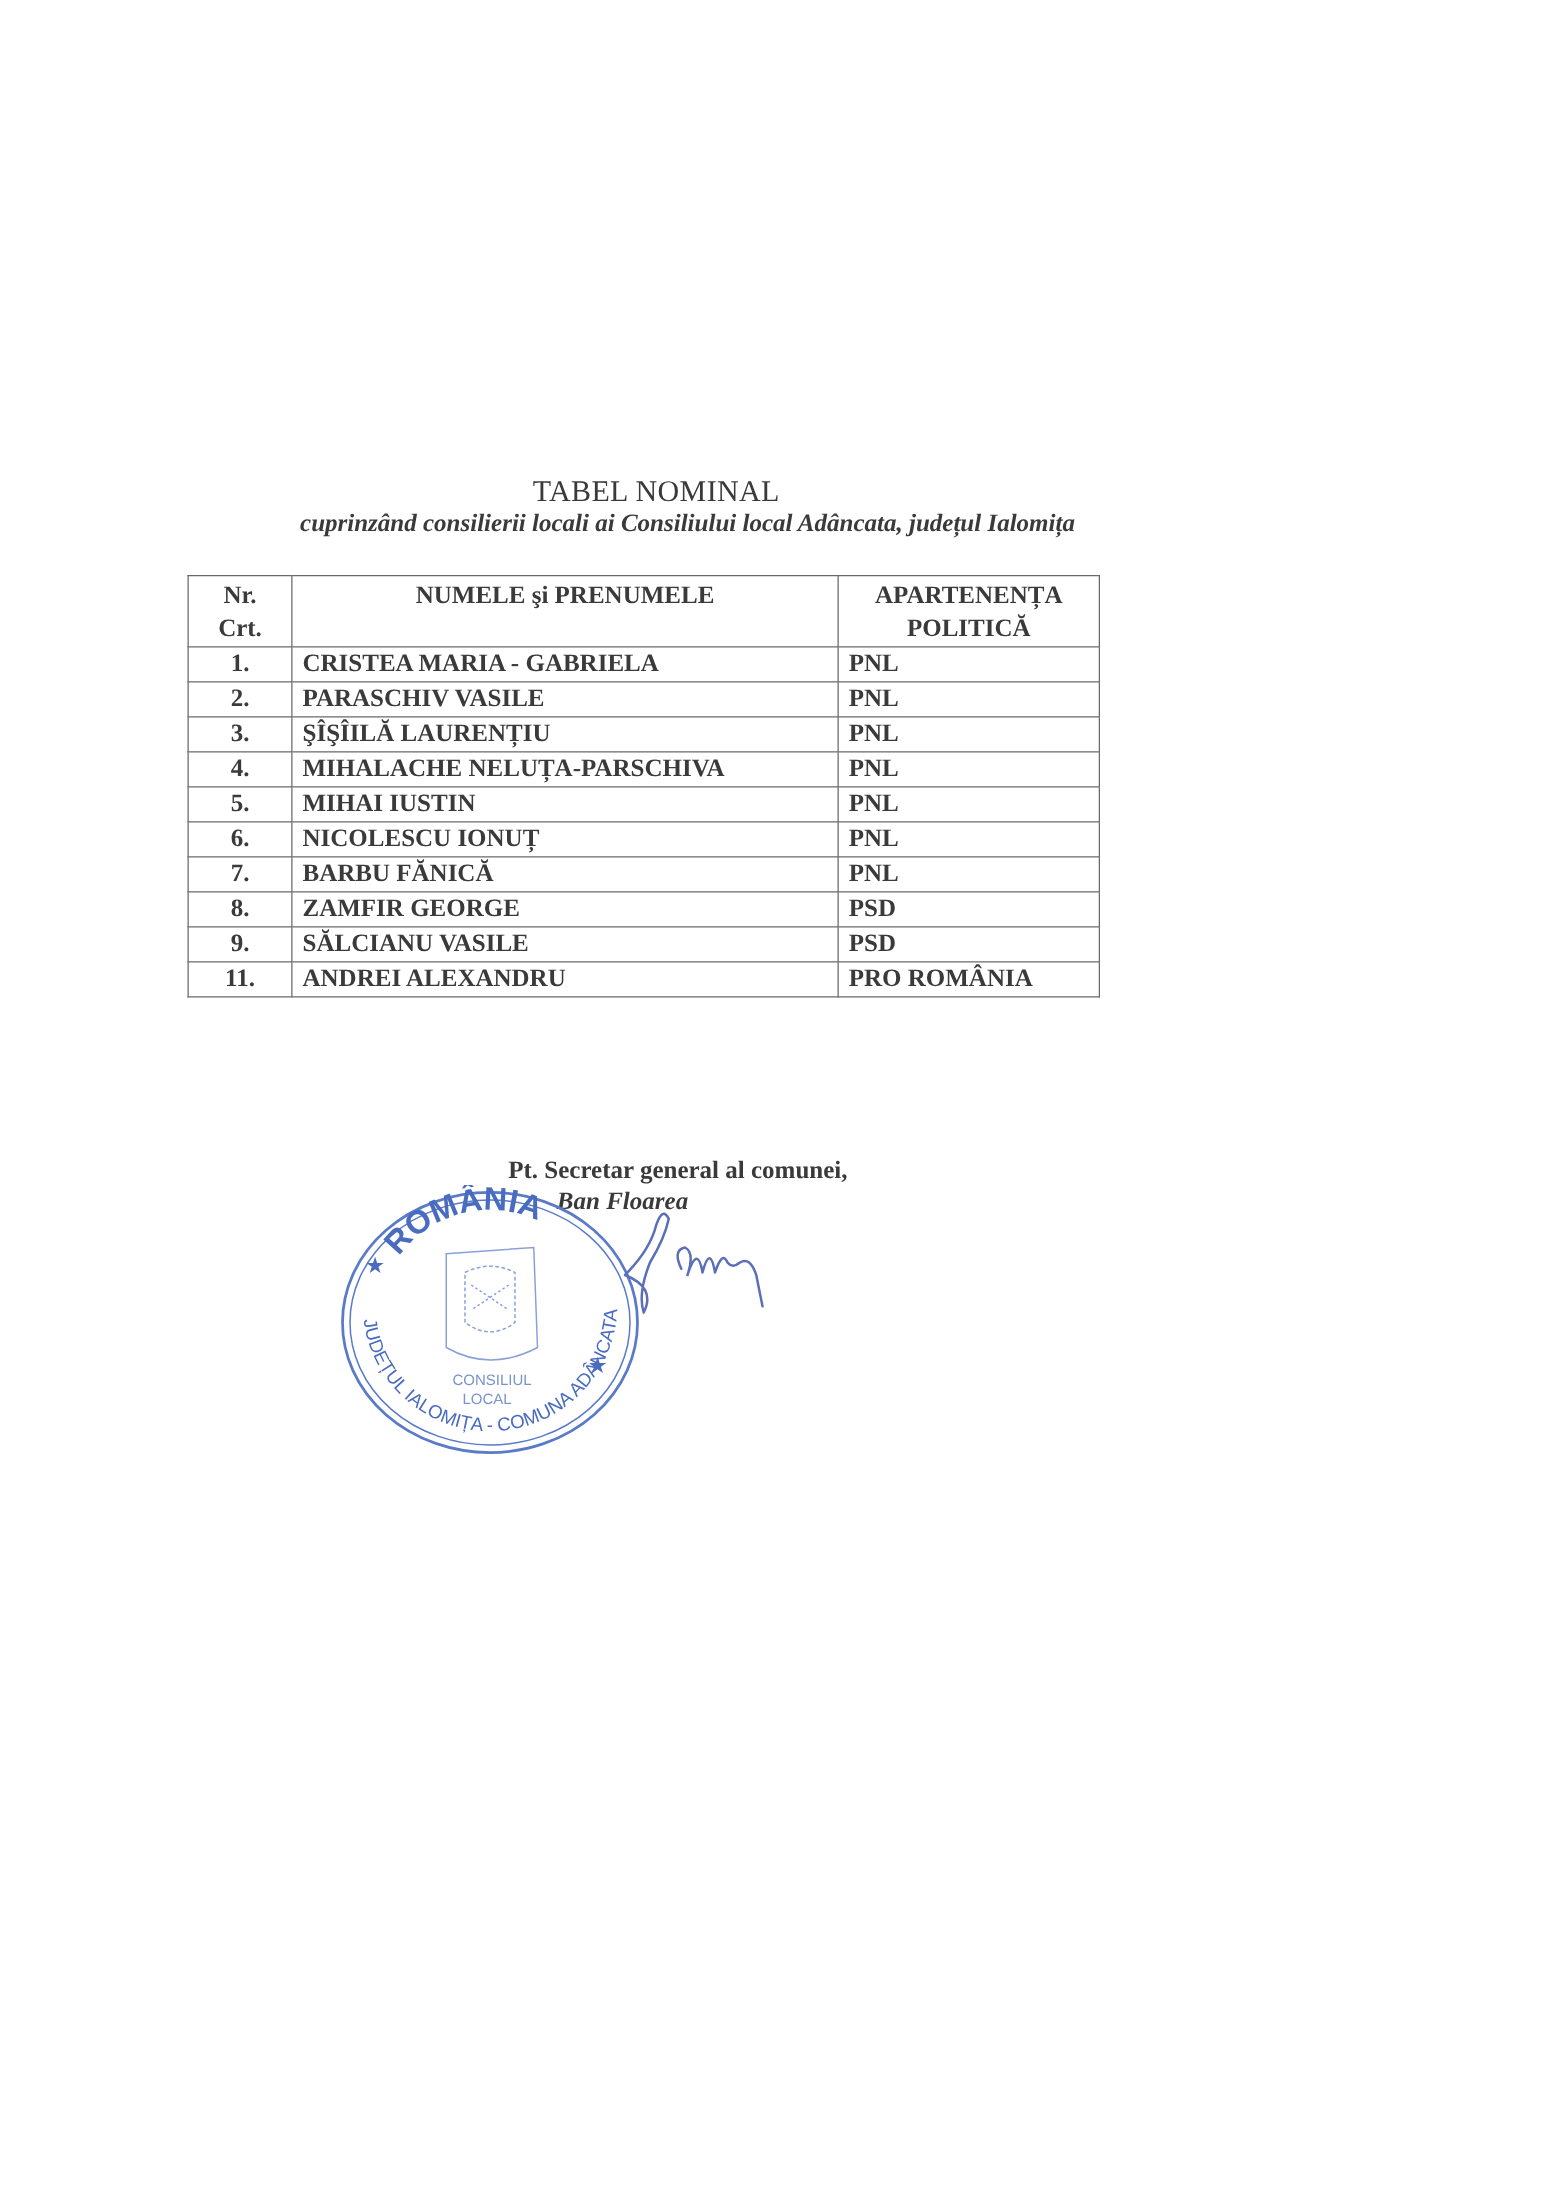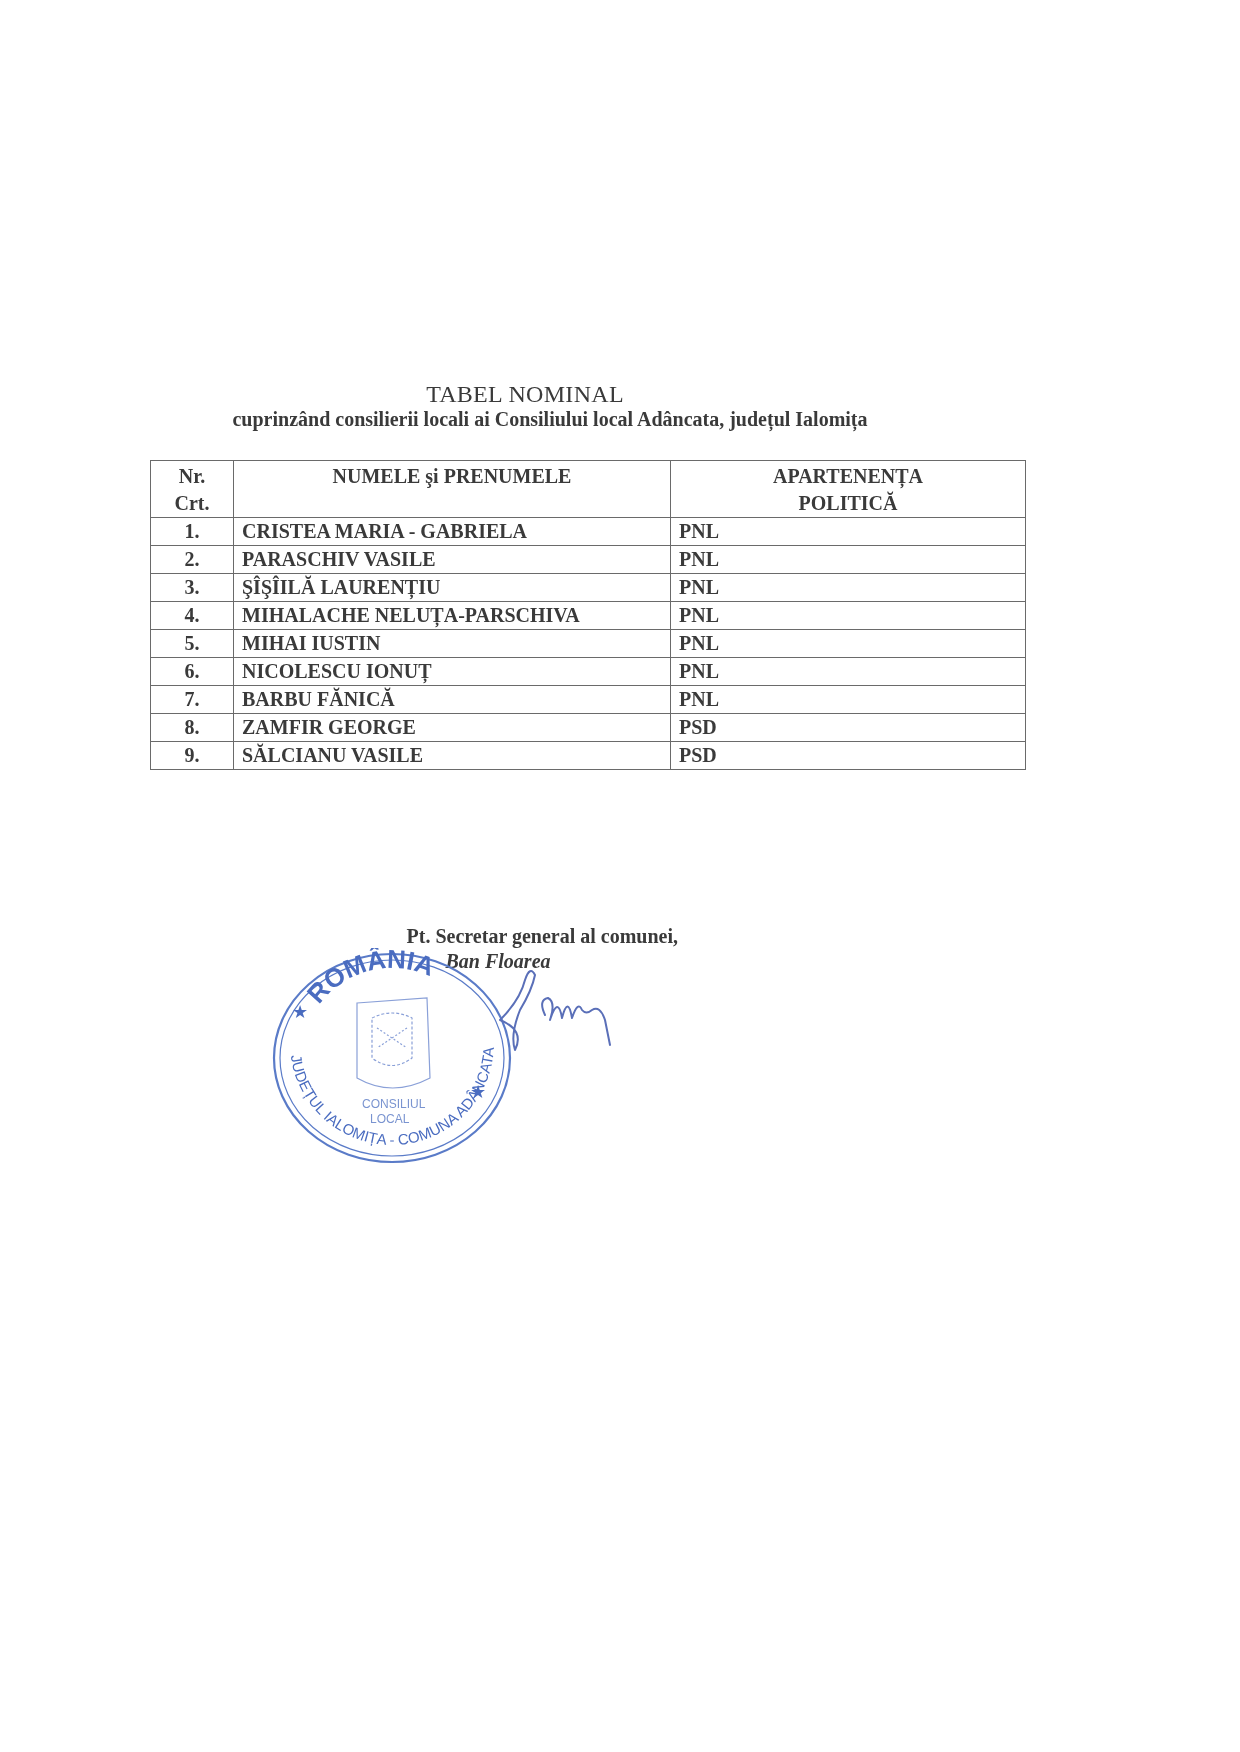"cuprinzând consilierii locali ai" .subtitle { font-style: none -> italic }
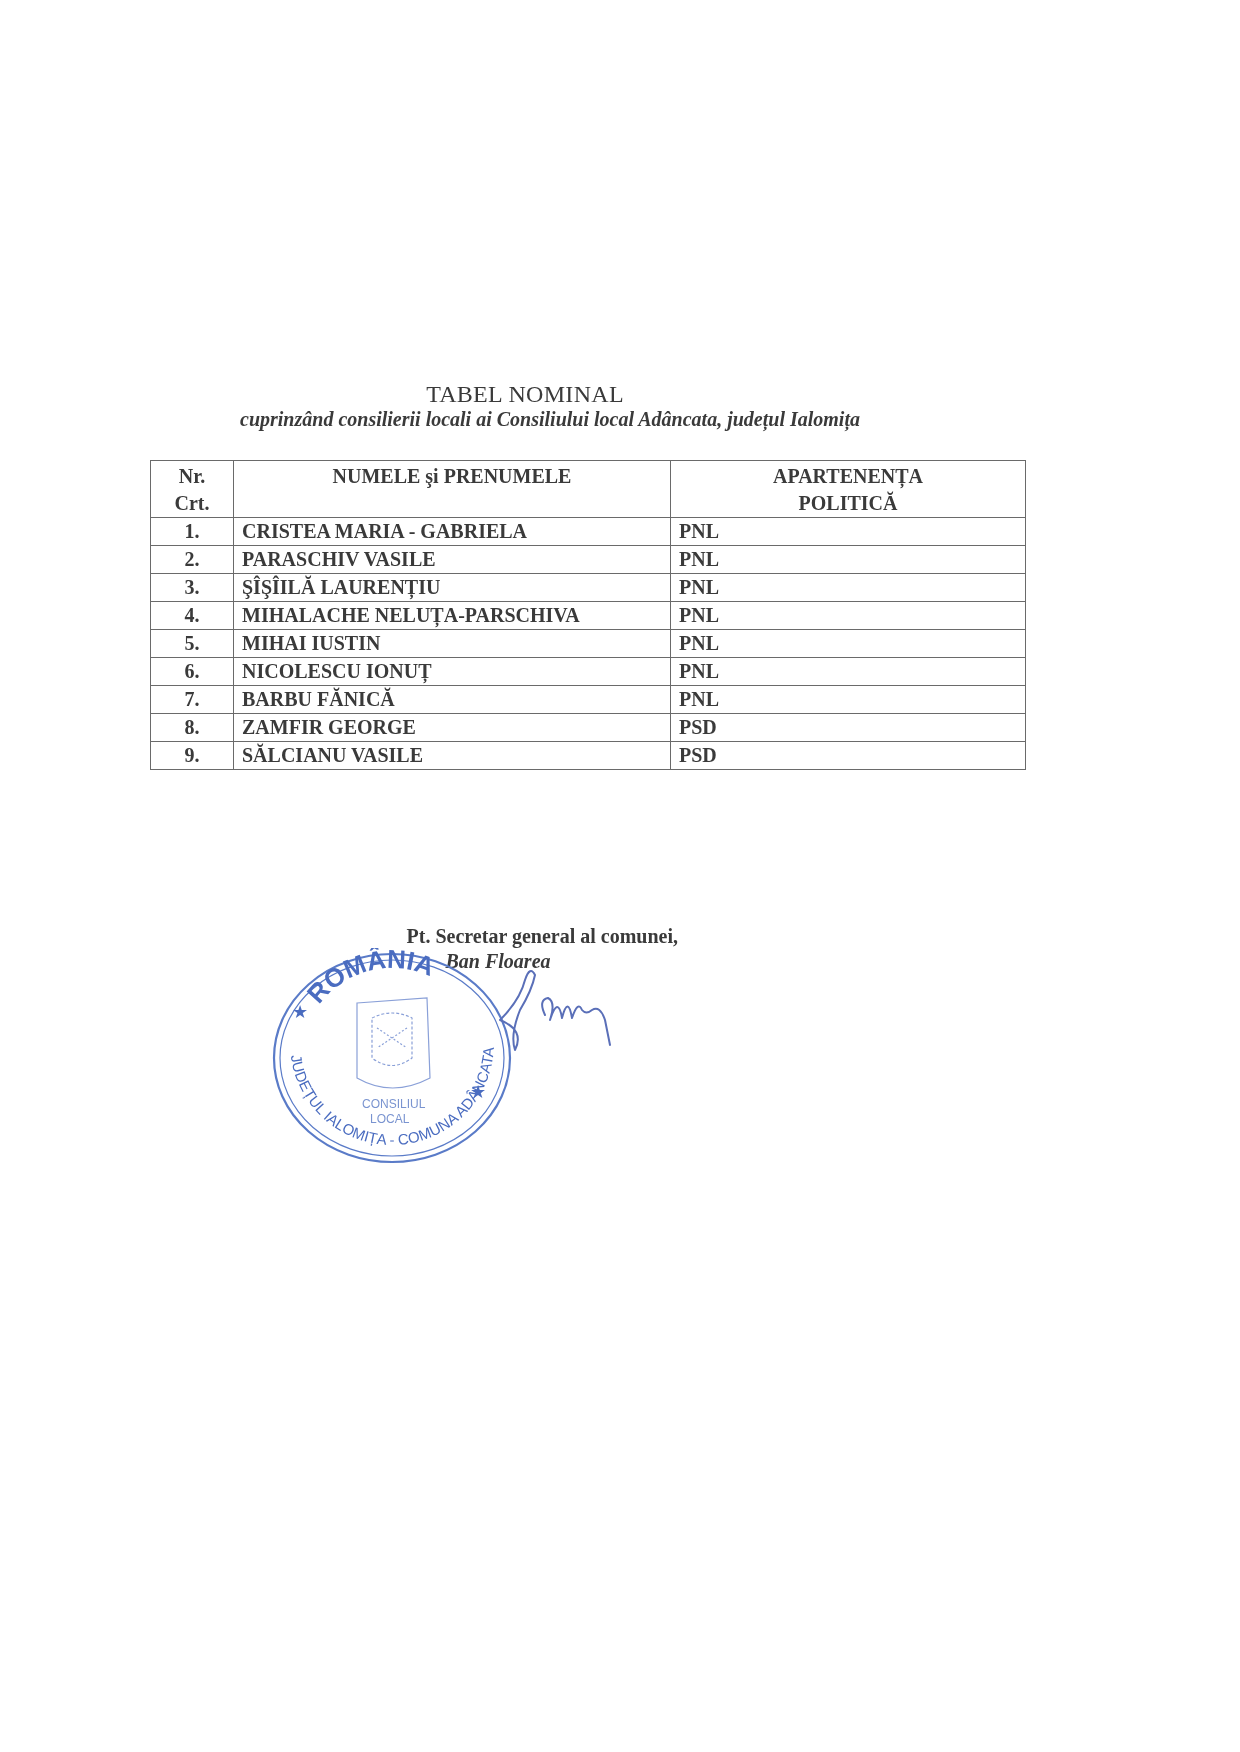"Nr." table.roster { width: 876px -> 730px }
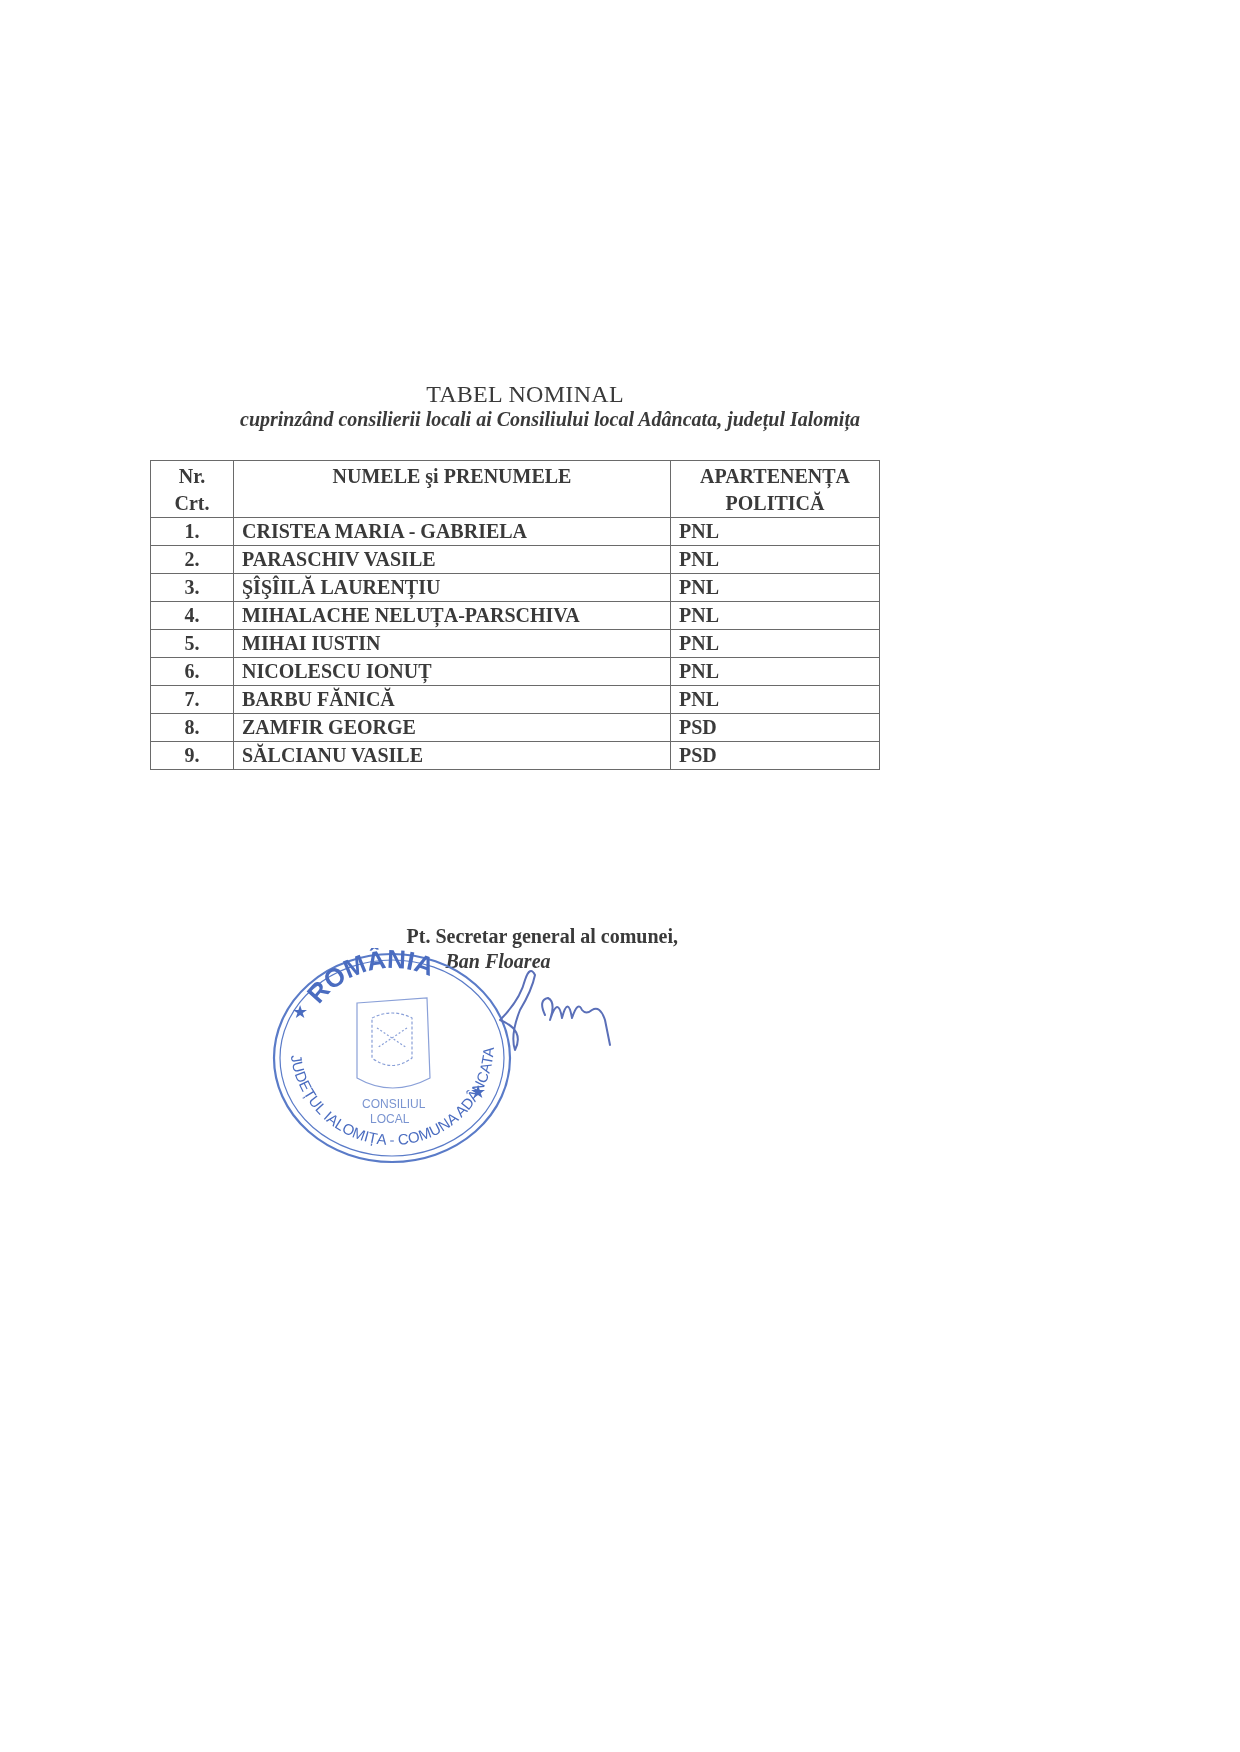"11." tr { html: none -> <tr> <td>11.</td> <td>ANDREI ALEXANDRU</td> <td>PRO ROMÂNIA</td> </tr> }
